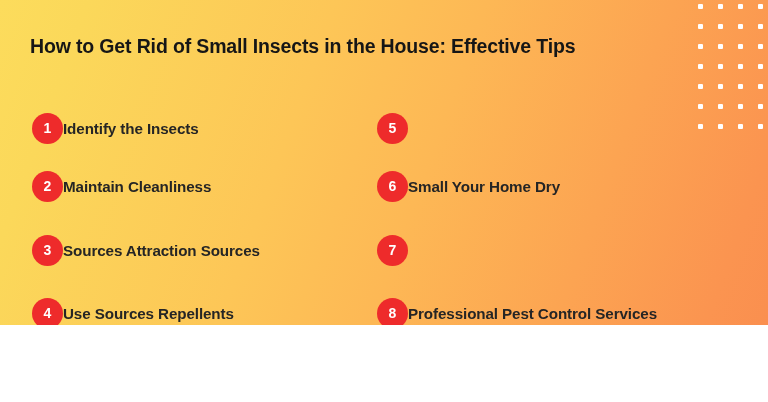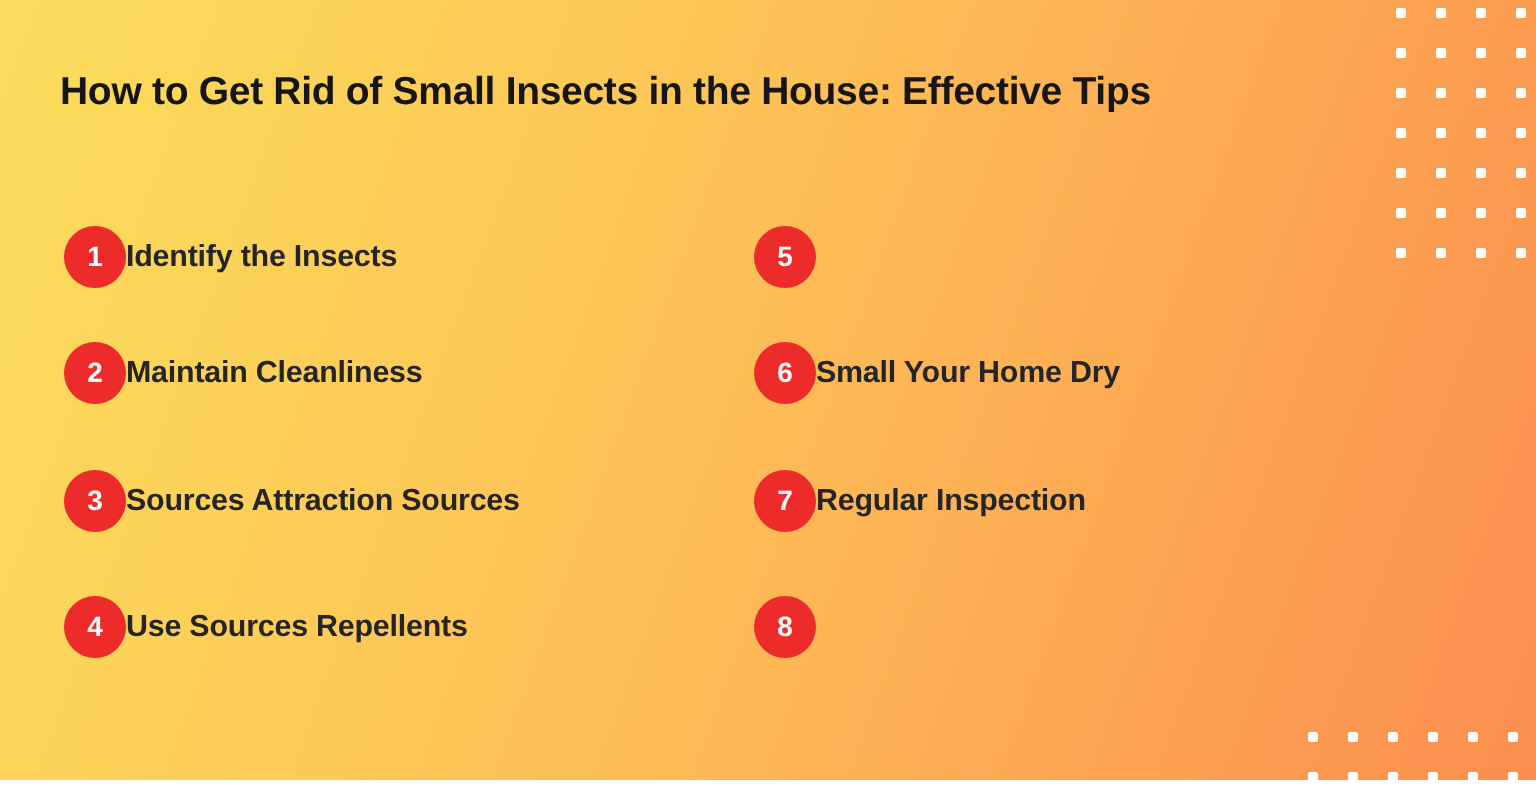"How to Get Rid of" #infographic { height: 390px -> 325px }
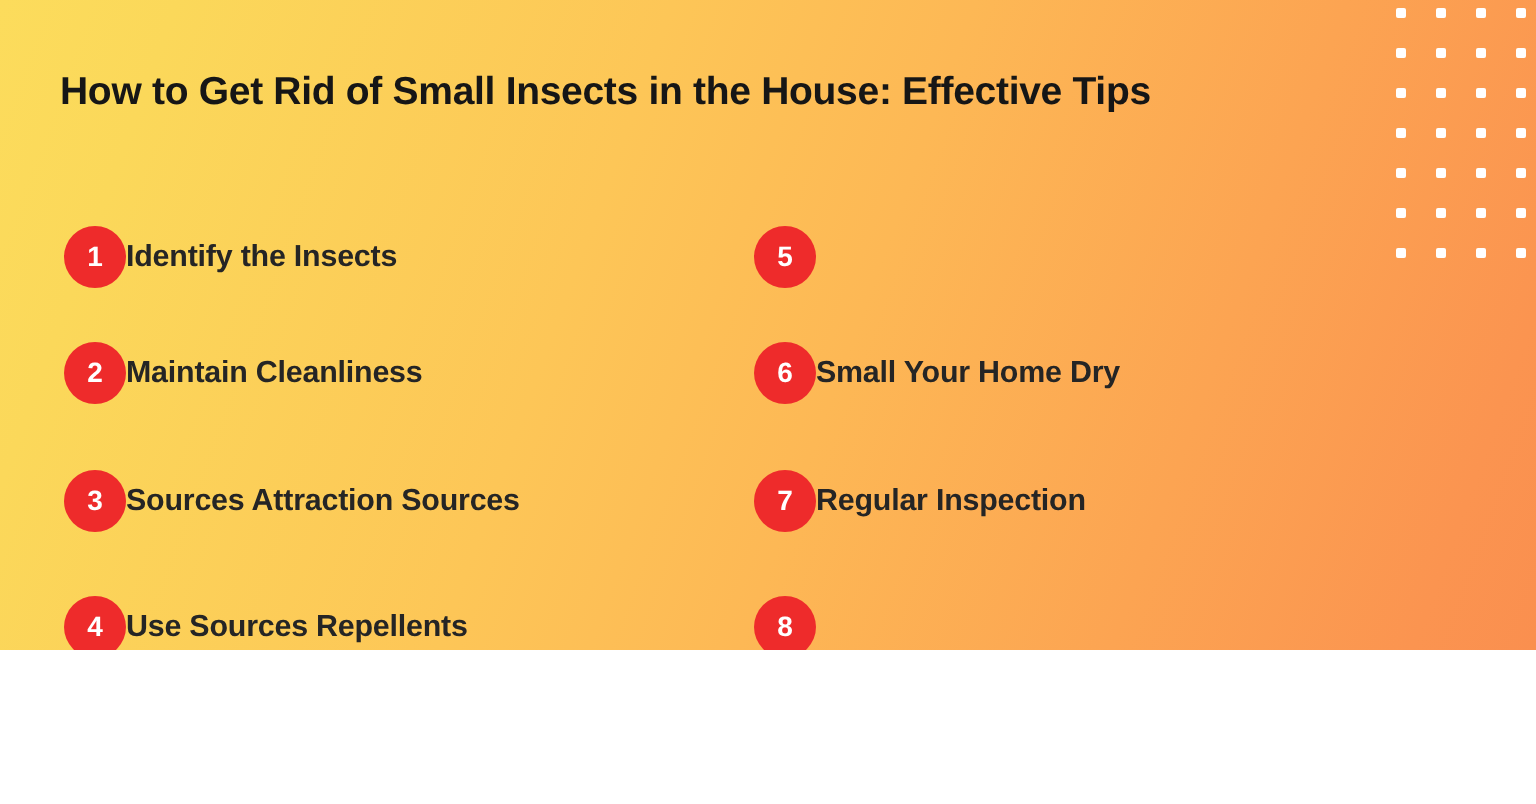"Regular Inspection" div.tip-label { html: <div>Regular Inspection</div> -> none }
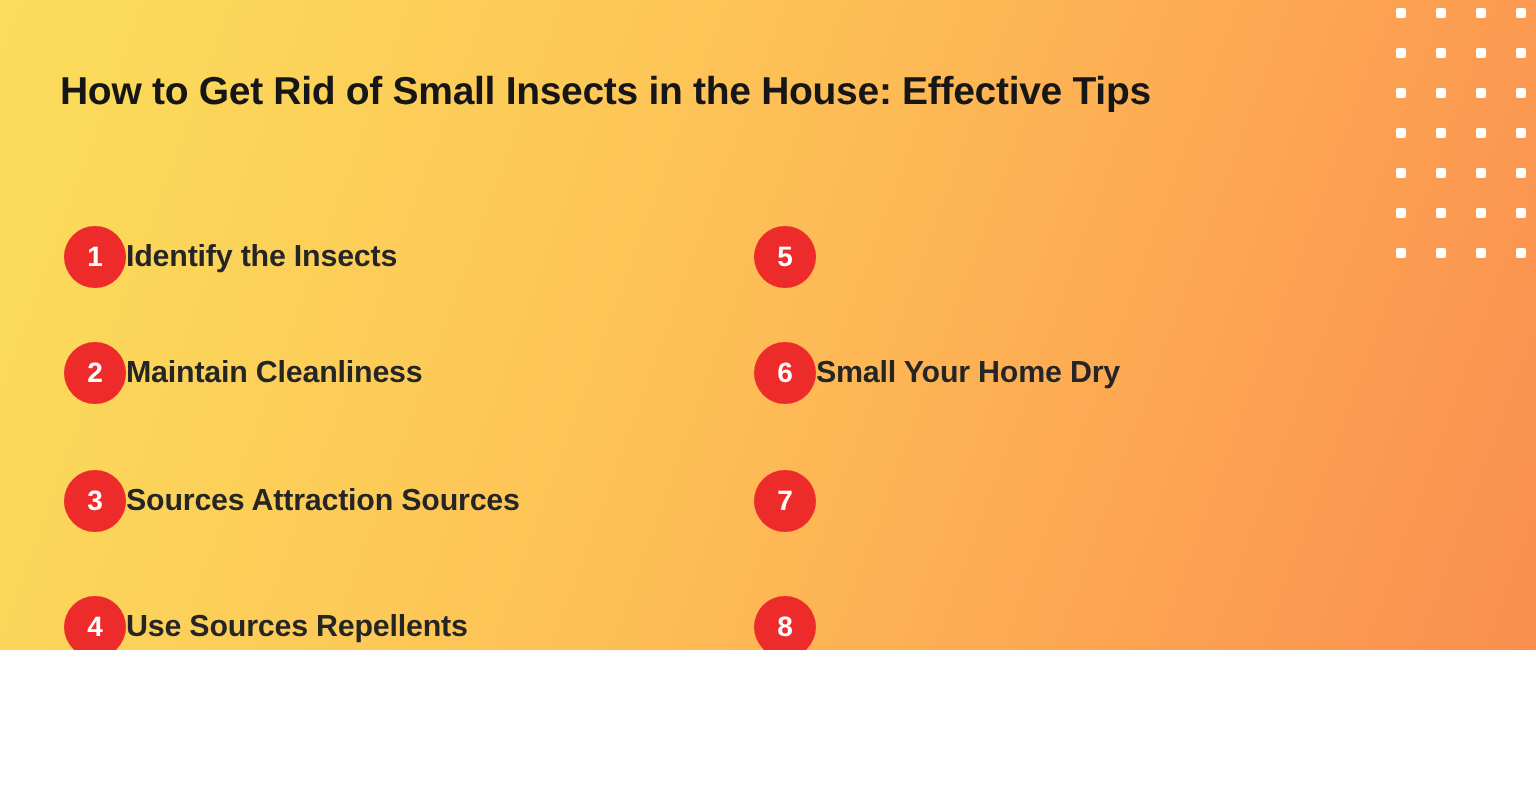"Professional Pest Control Services" div.tip-label { html: none -> <div>Professional Pest Control Services</div> }
